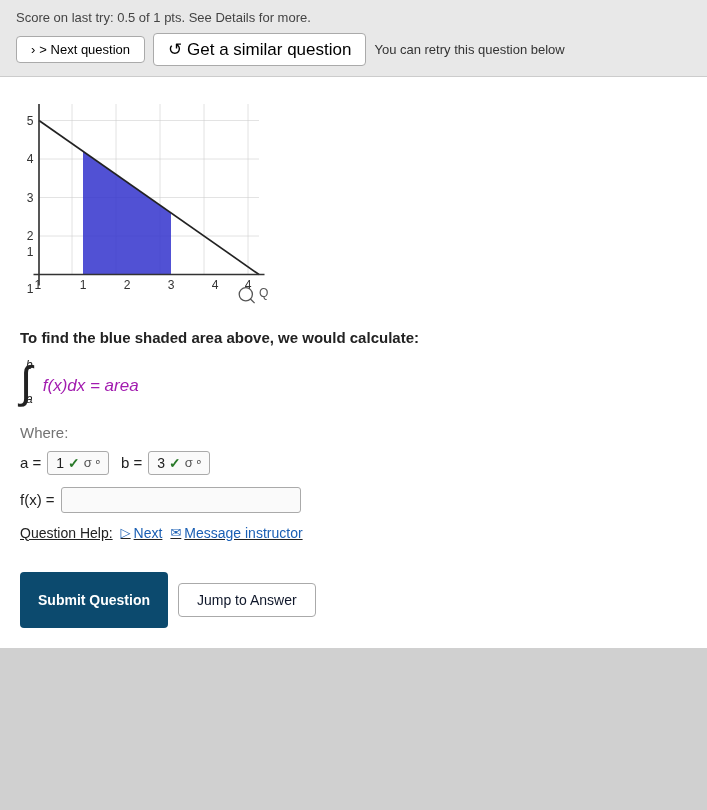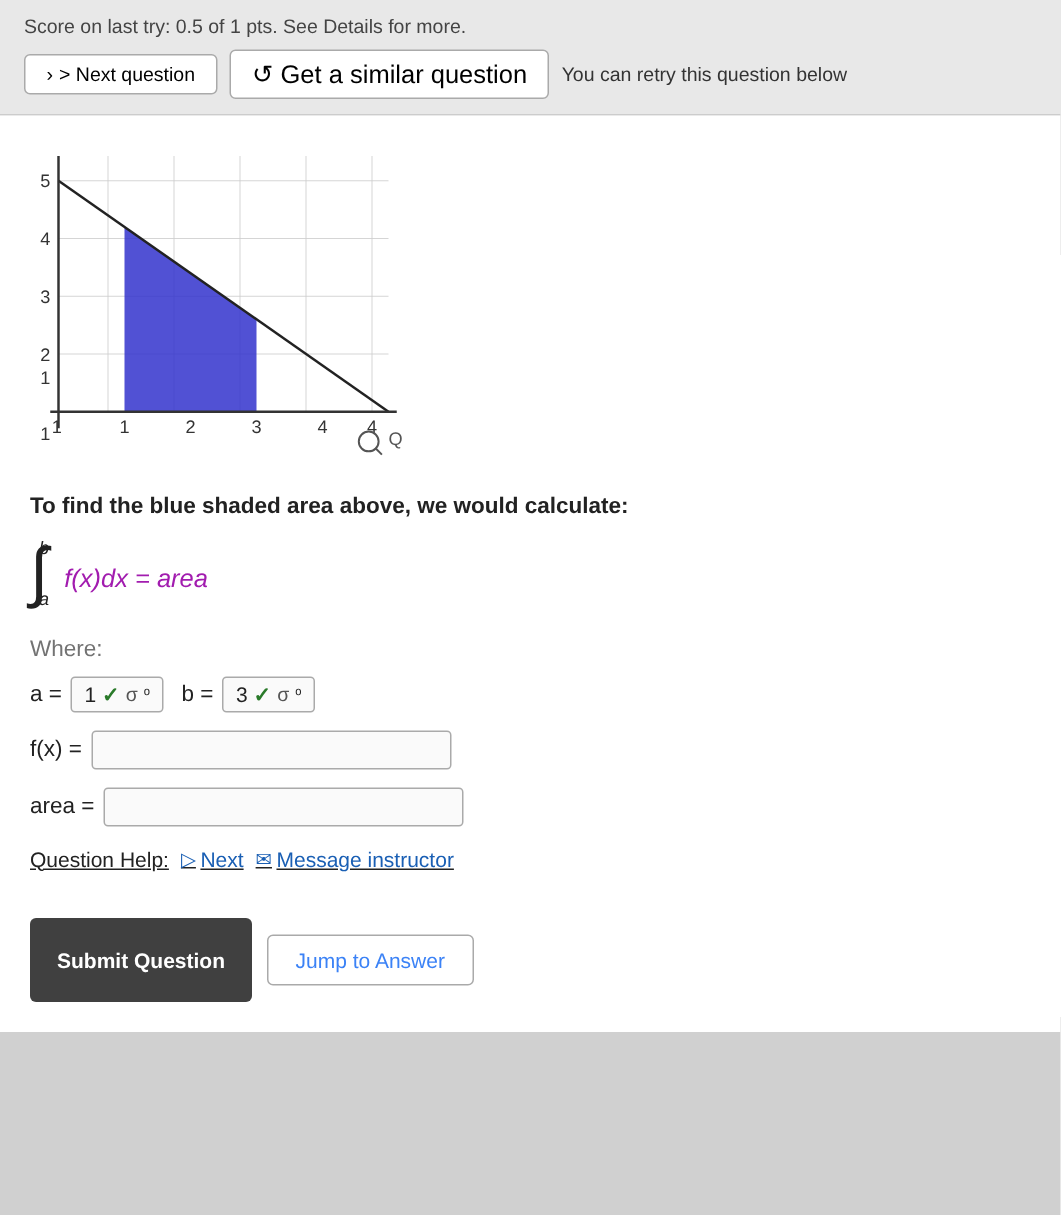"area =" div.area-row { html: <div> <span>area =</span> <input> </div> -> none }
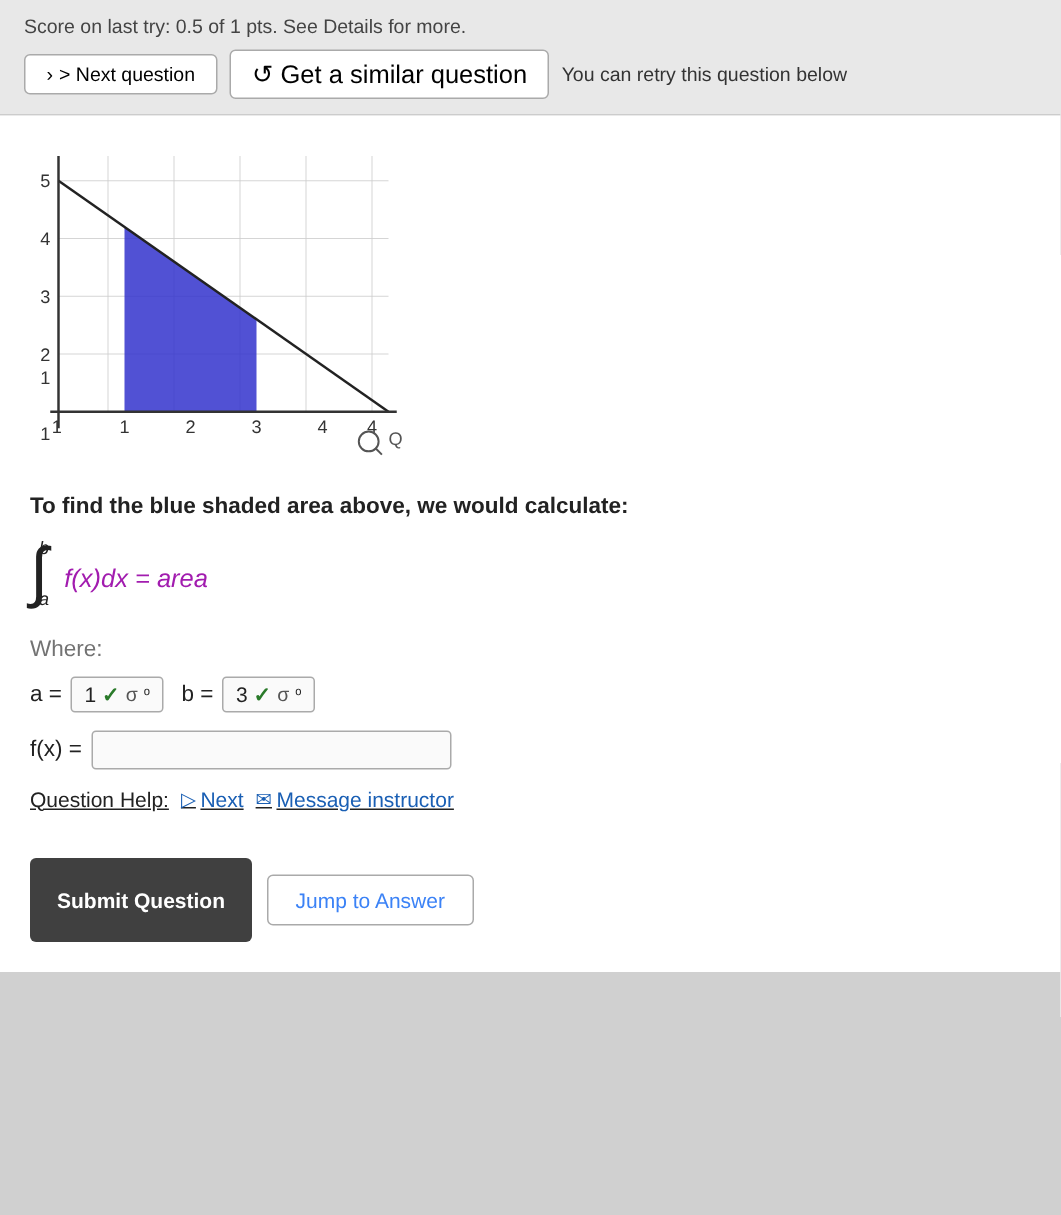"Submit Question" .btn-submit { background: #404040 -> #0c4a6e }
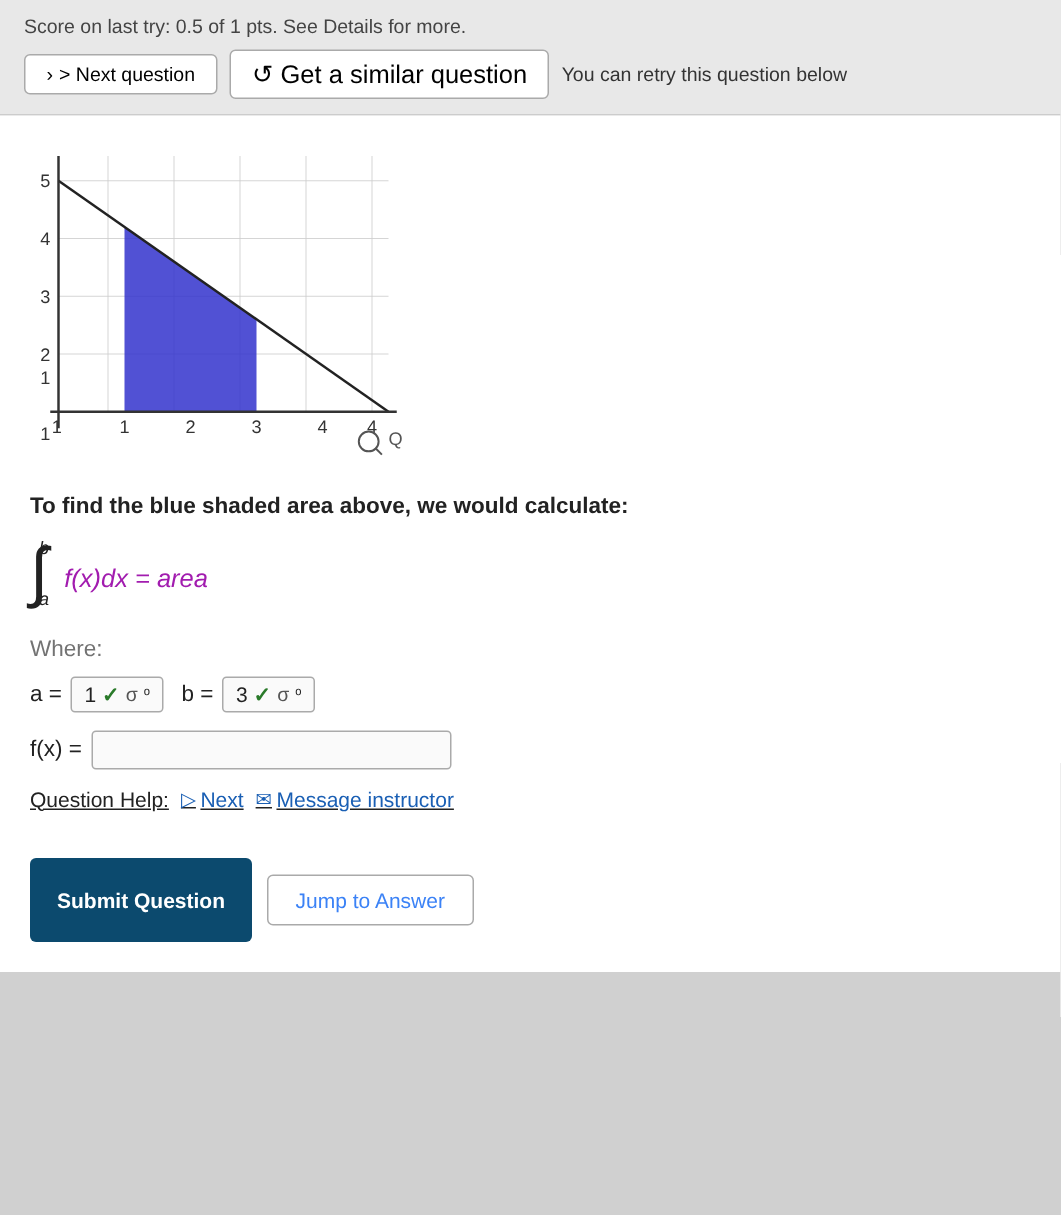"Jump to Answer" .btn-jump { color: #3b82f6 -> #0f172a }
